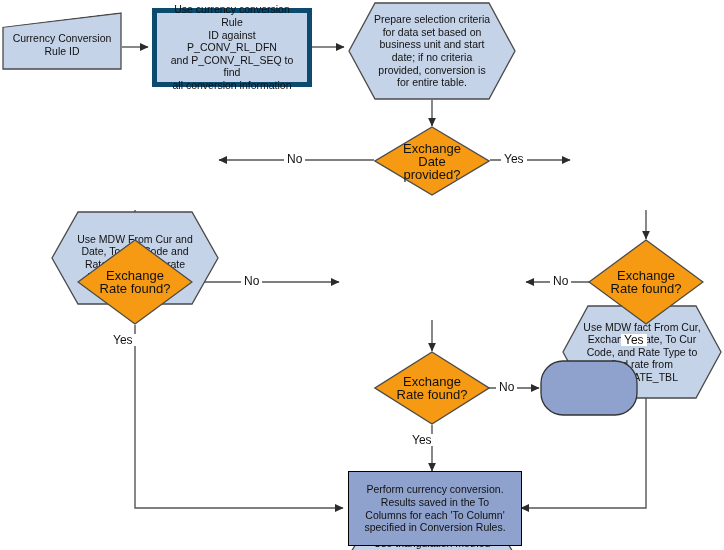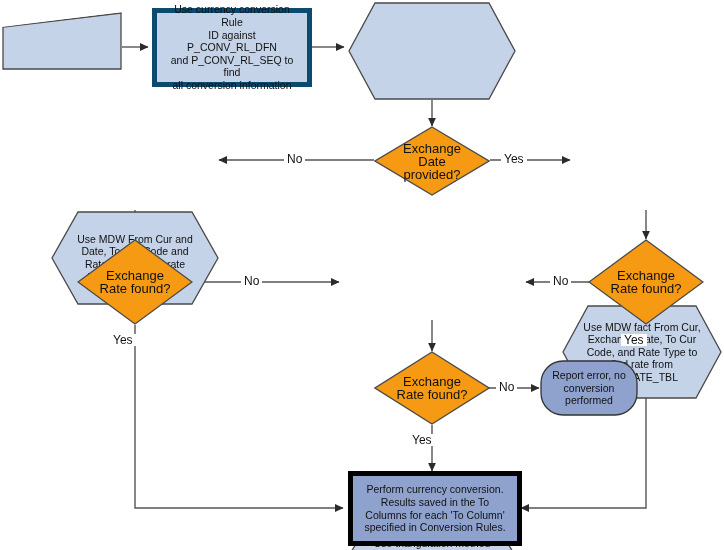"Prepare selection criteria" span.txt { html: none -> <span>Prepare selection criteria for data set based on business unit and start date; if no criteria provided, conversion is for entire table.</span> }
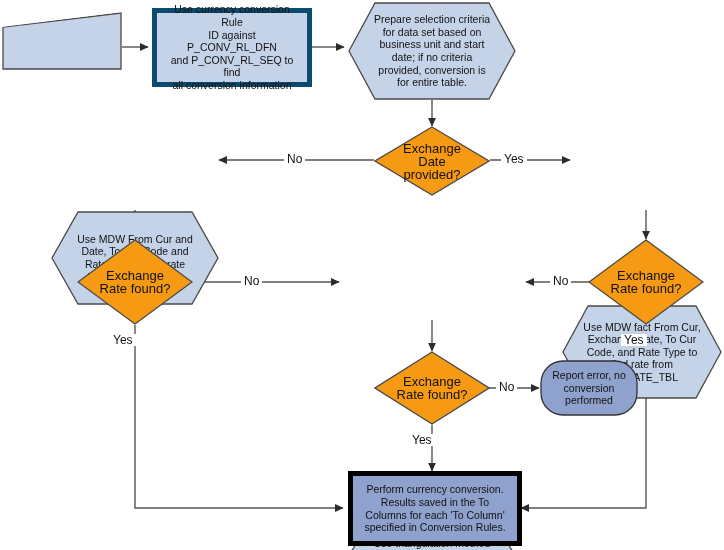"Currency Conversion" span.txt { html: none -> <span>Currency Conversion Rule ID</span> }
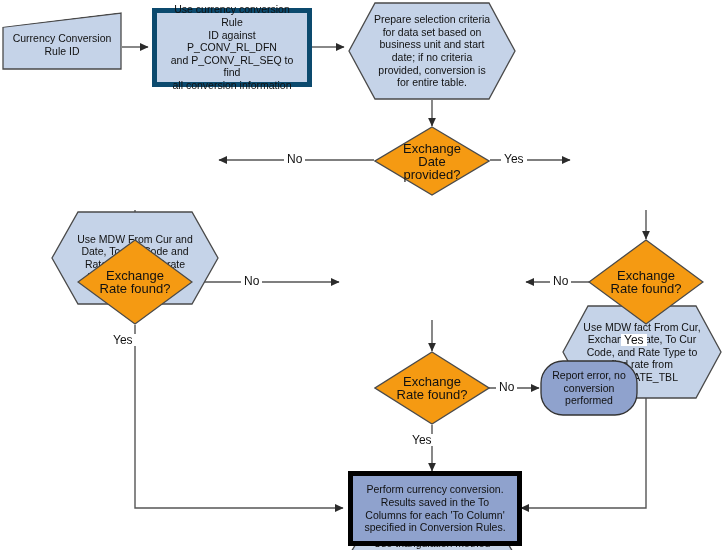"Report error, no" span.txt { html: <span>Report error, no conversion performed</span> -> none }
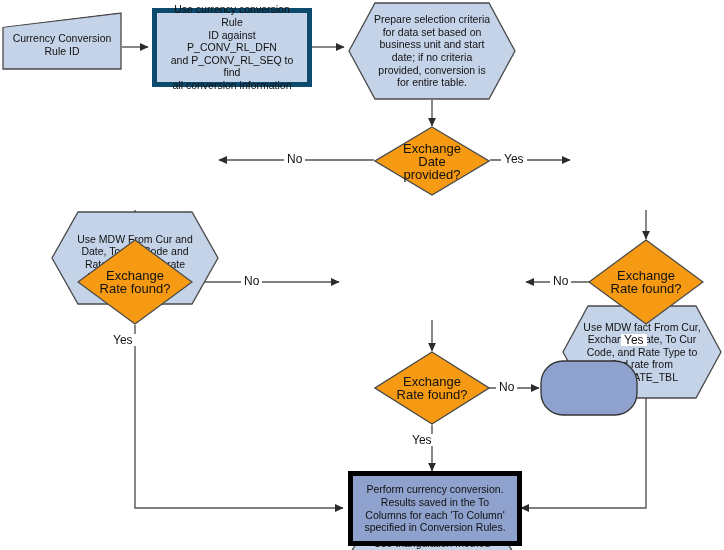"Perform currency conversion." .box-perform { border: 5px solid #000000 -> 1px solid #000000 }
